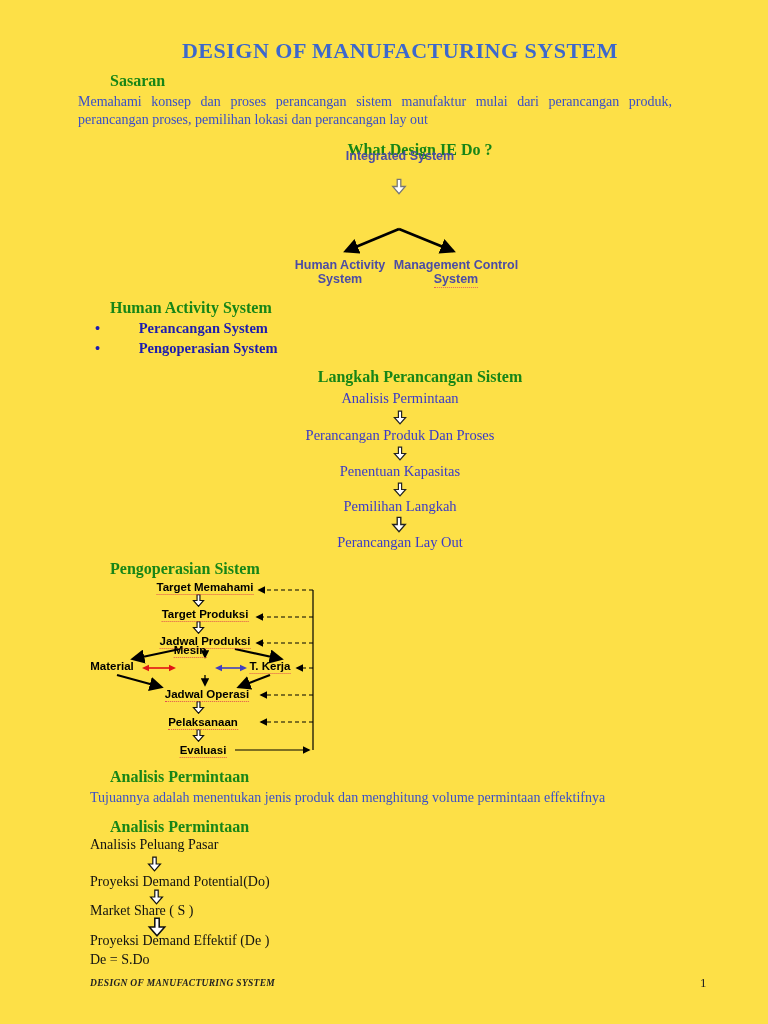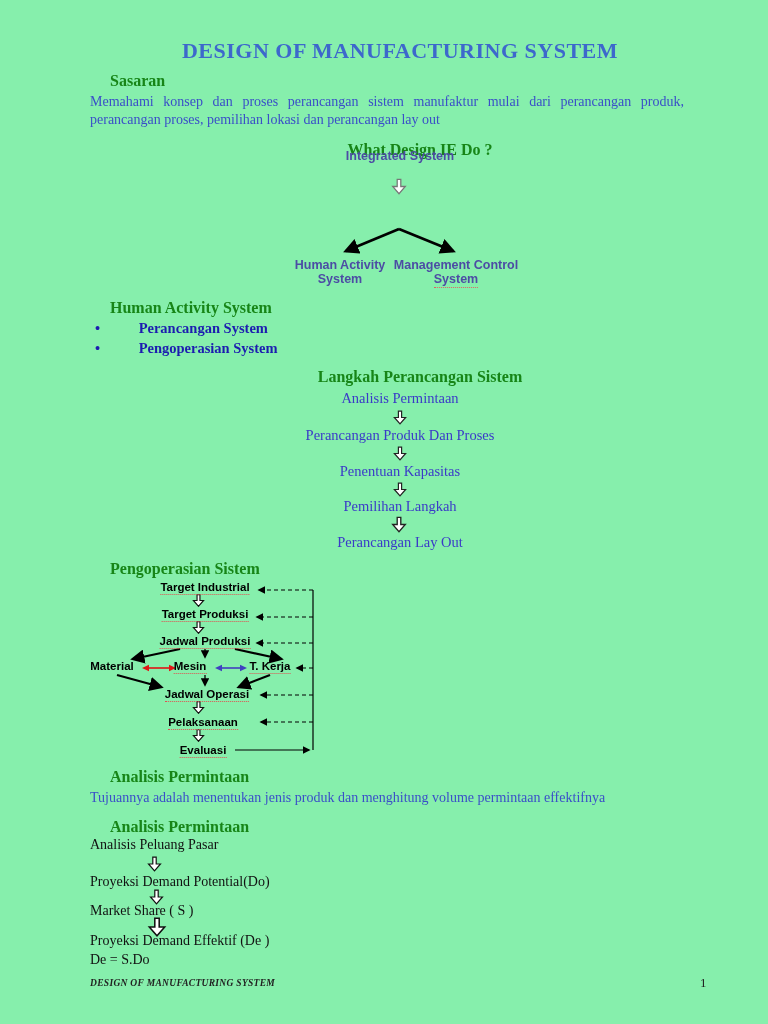"DESIGN OF MANUFACTURING SYSTEM" .page { background: #86efac -> #fde047 }
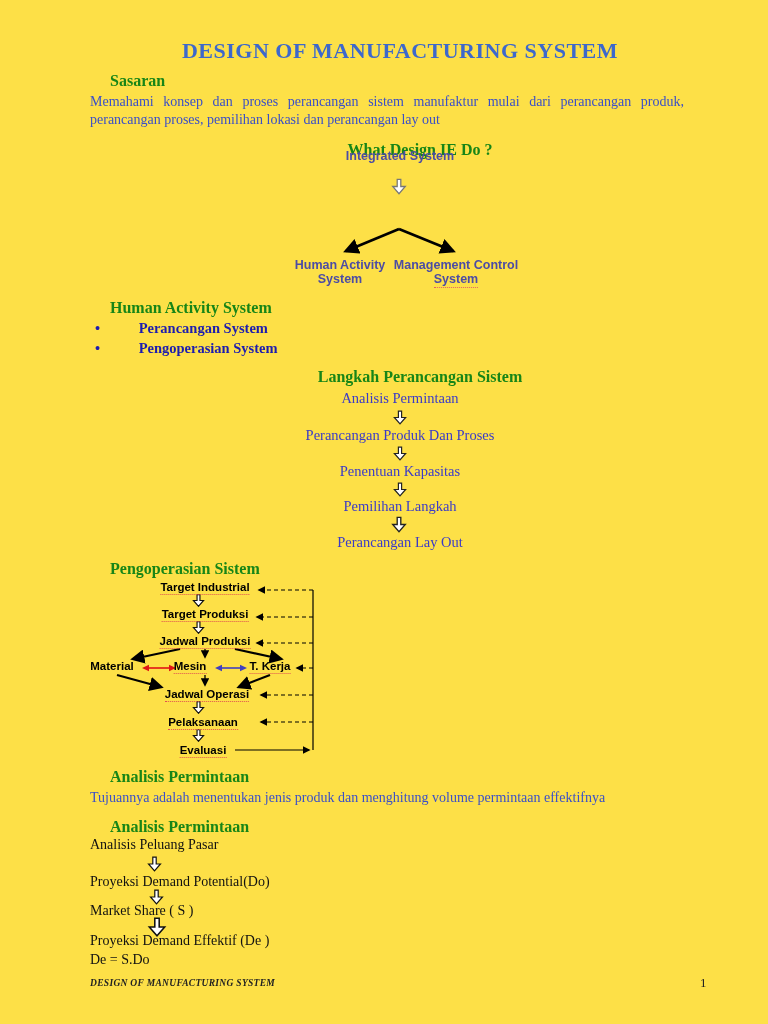"Memahami konsep dan proses perancangan" div.abs { left: 90px -> 78px }
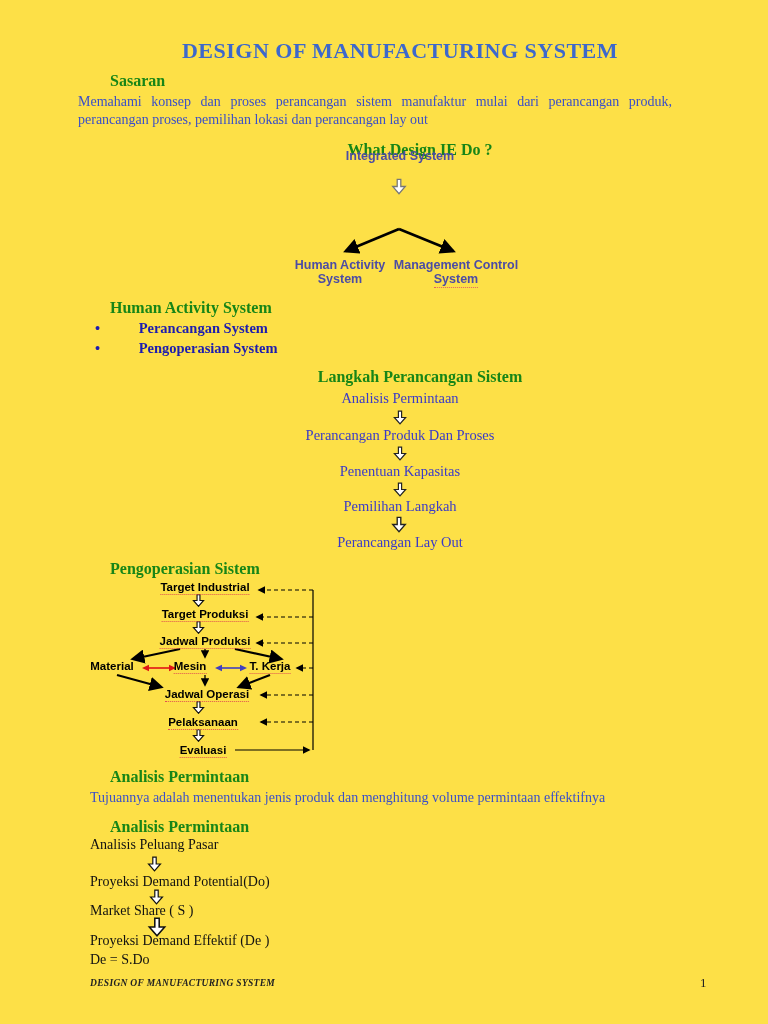"Target Industrial" div.pnode { text: Industrial -> Memahami }
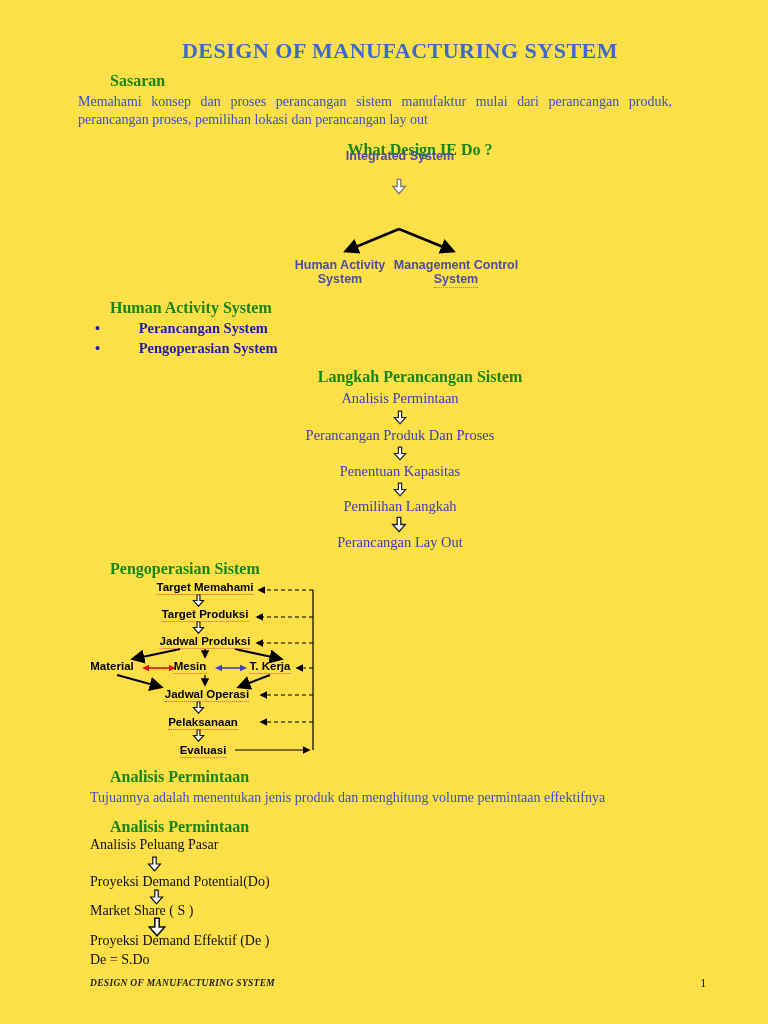"Mesin" div.pnode { top: 82px -> 66px }
